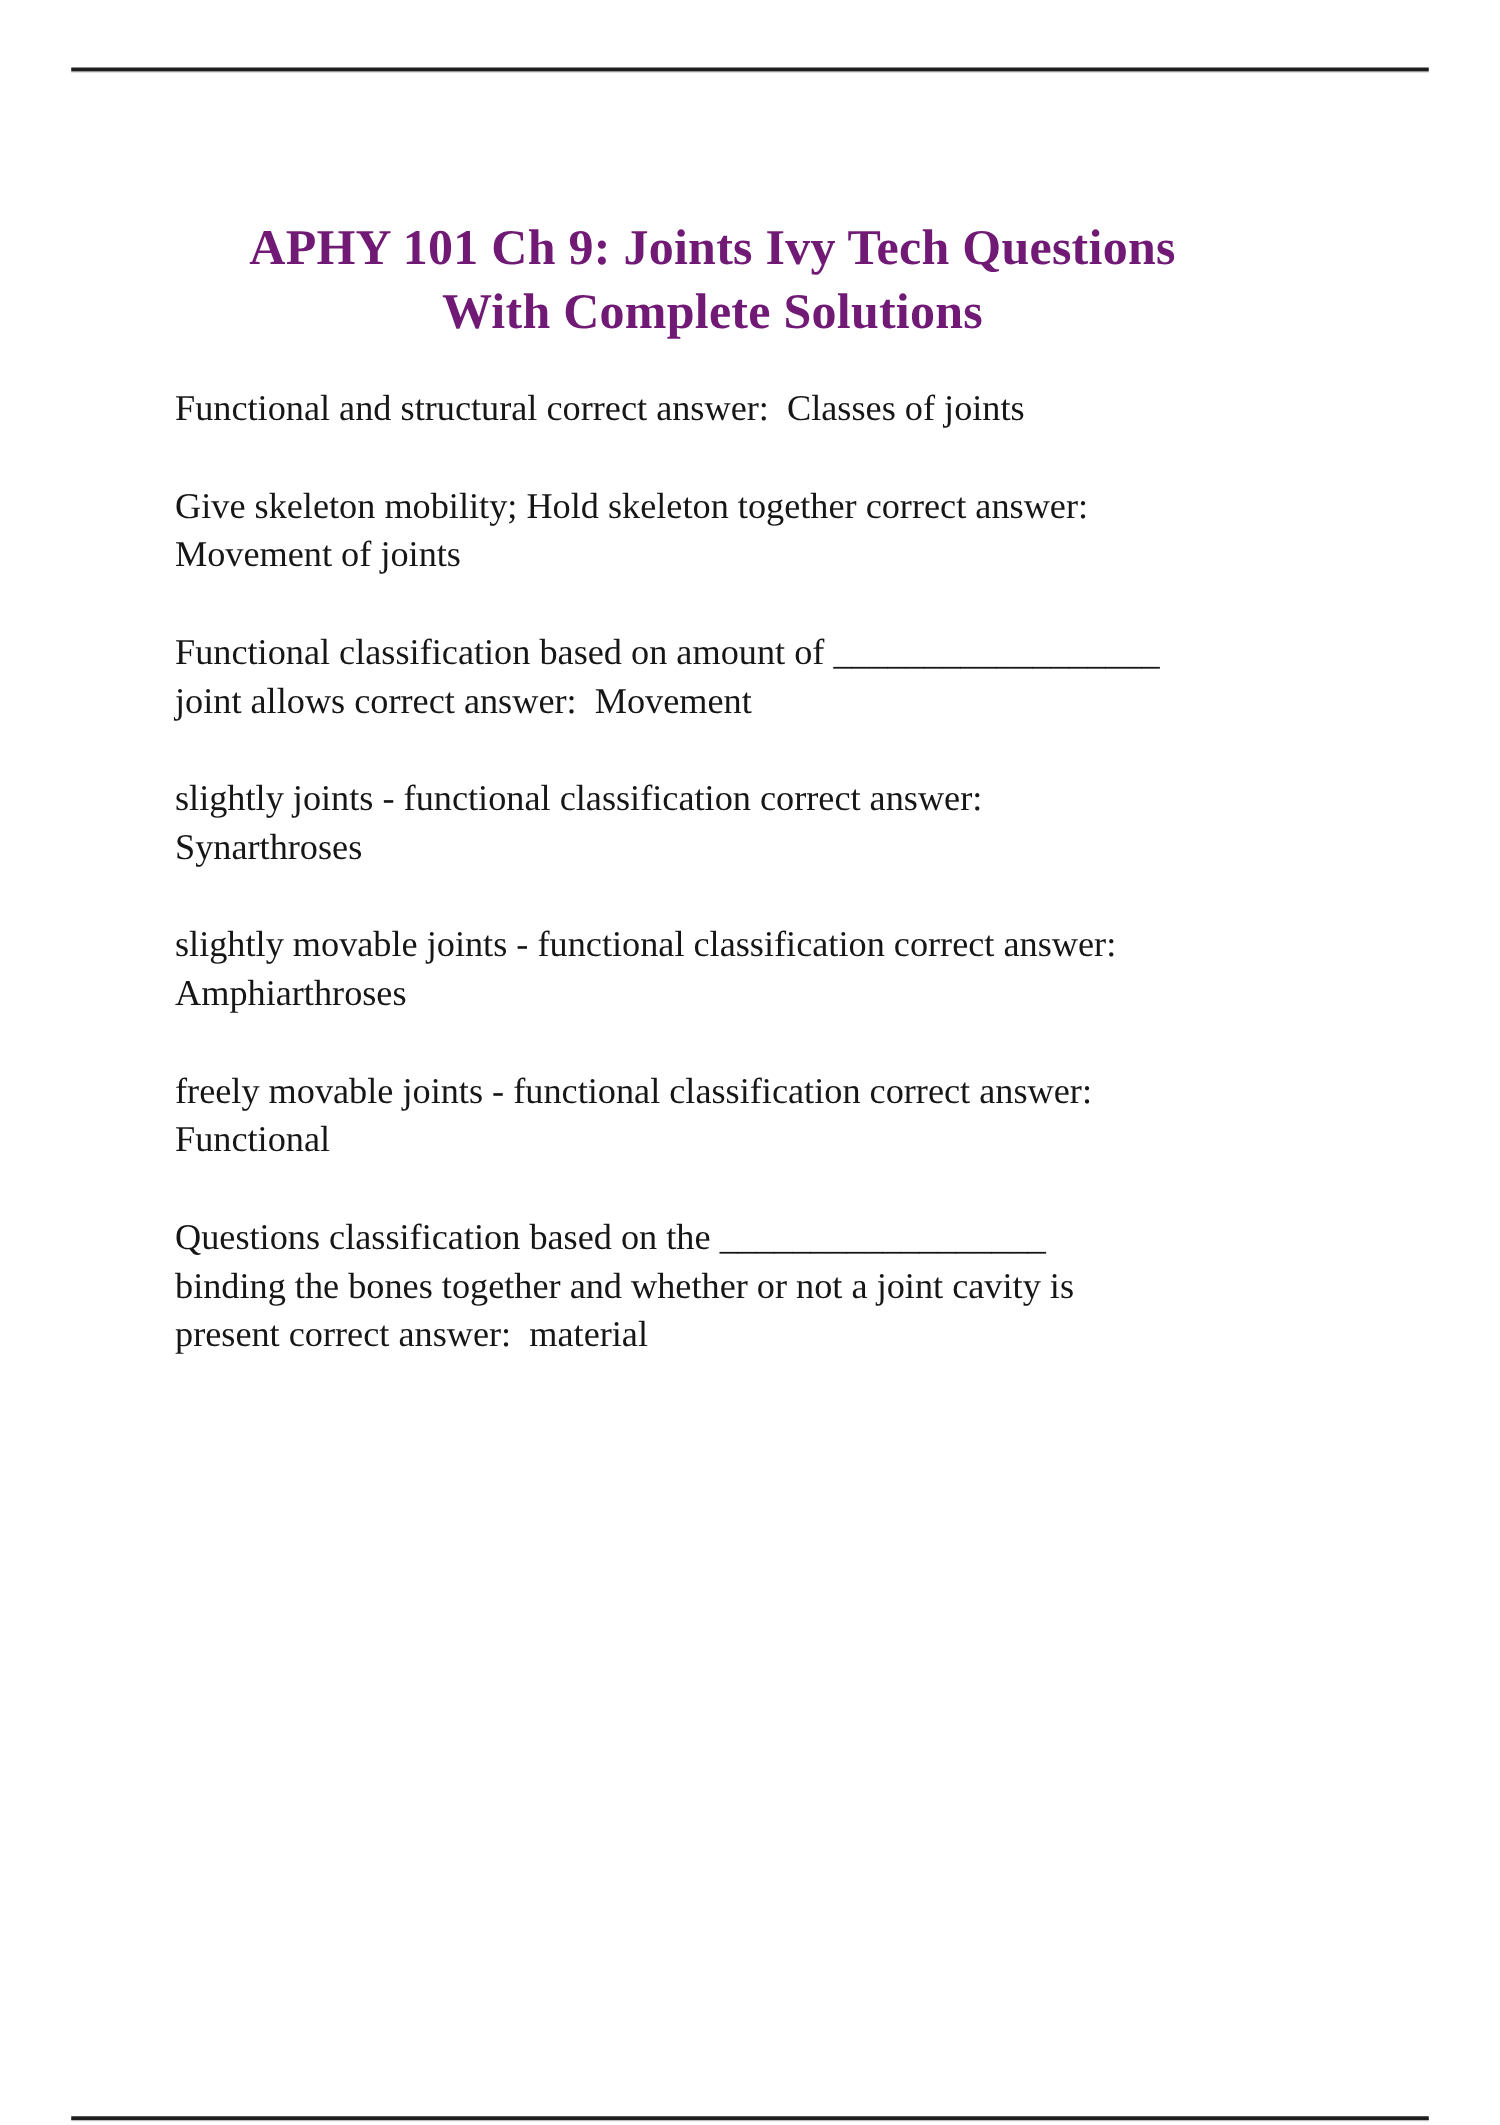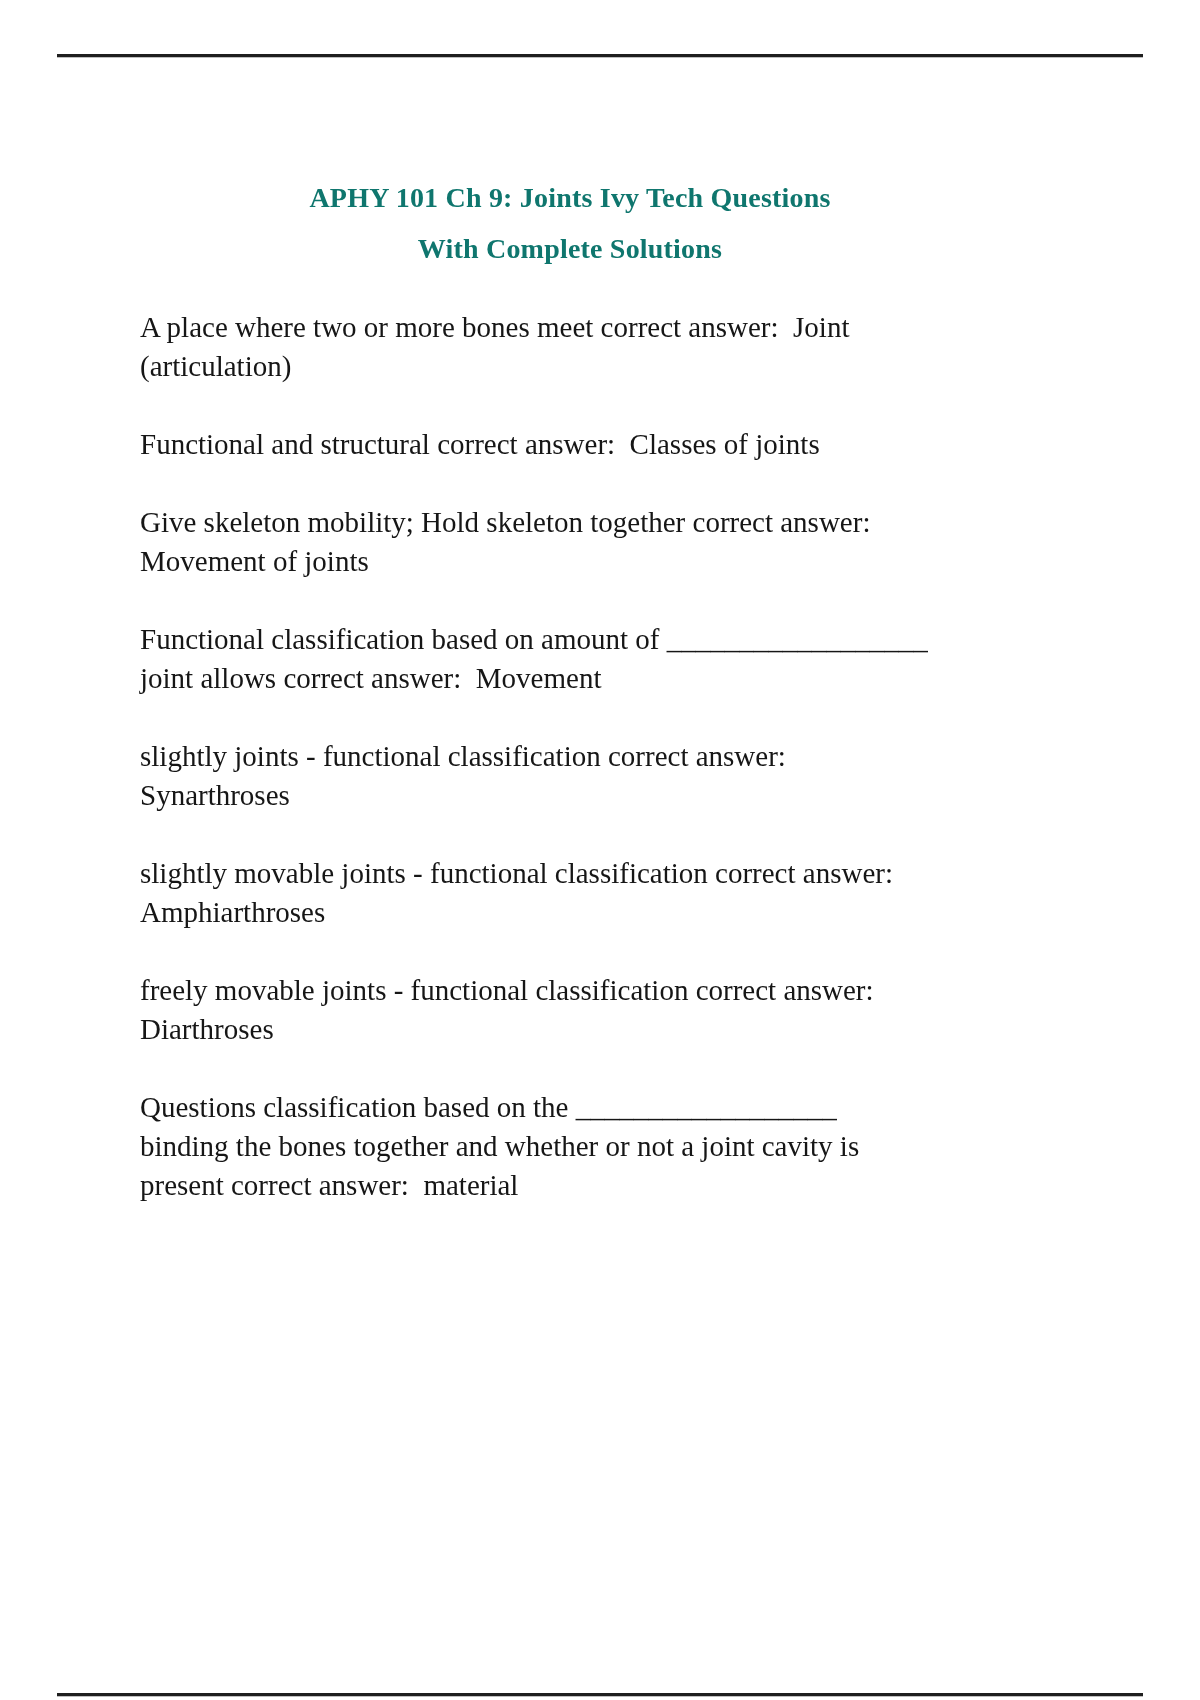"APHY 101 Ch 9: Joints" .title { color: #0f766e -> #701a75; font-size: 28px -> 40px }
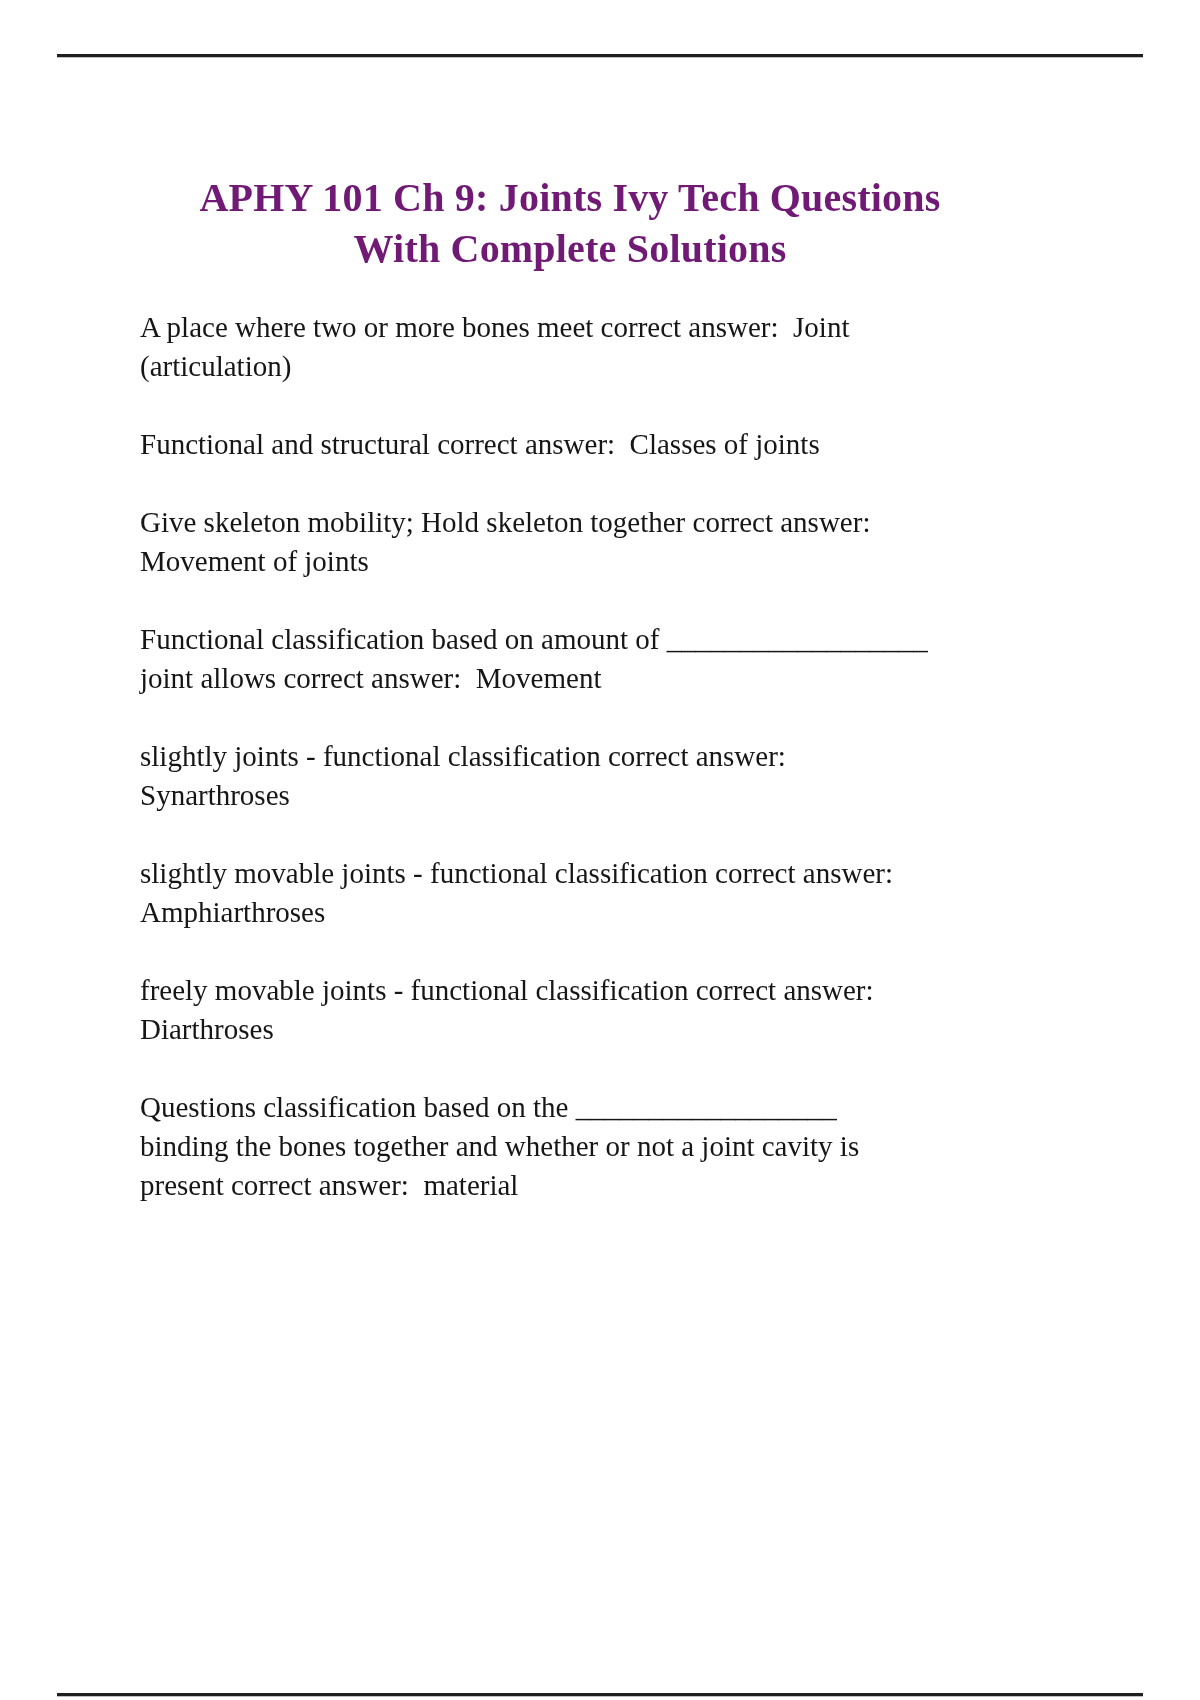"A place where two or" p.para { html: <p>A place where two or more bones meet correct answer: Joint (articulation)</p> -> none }
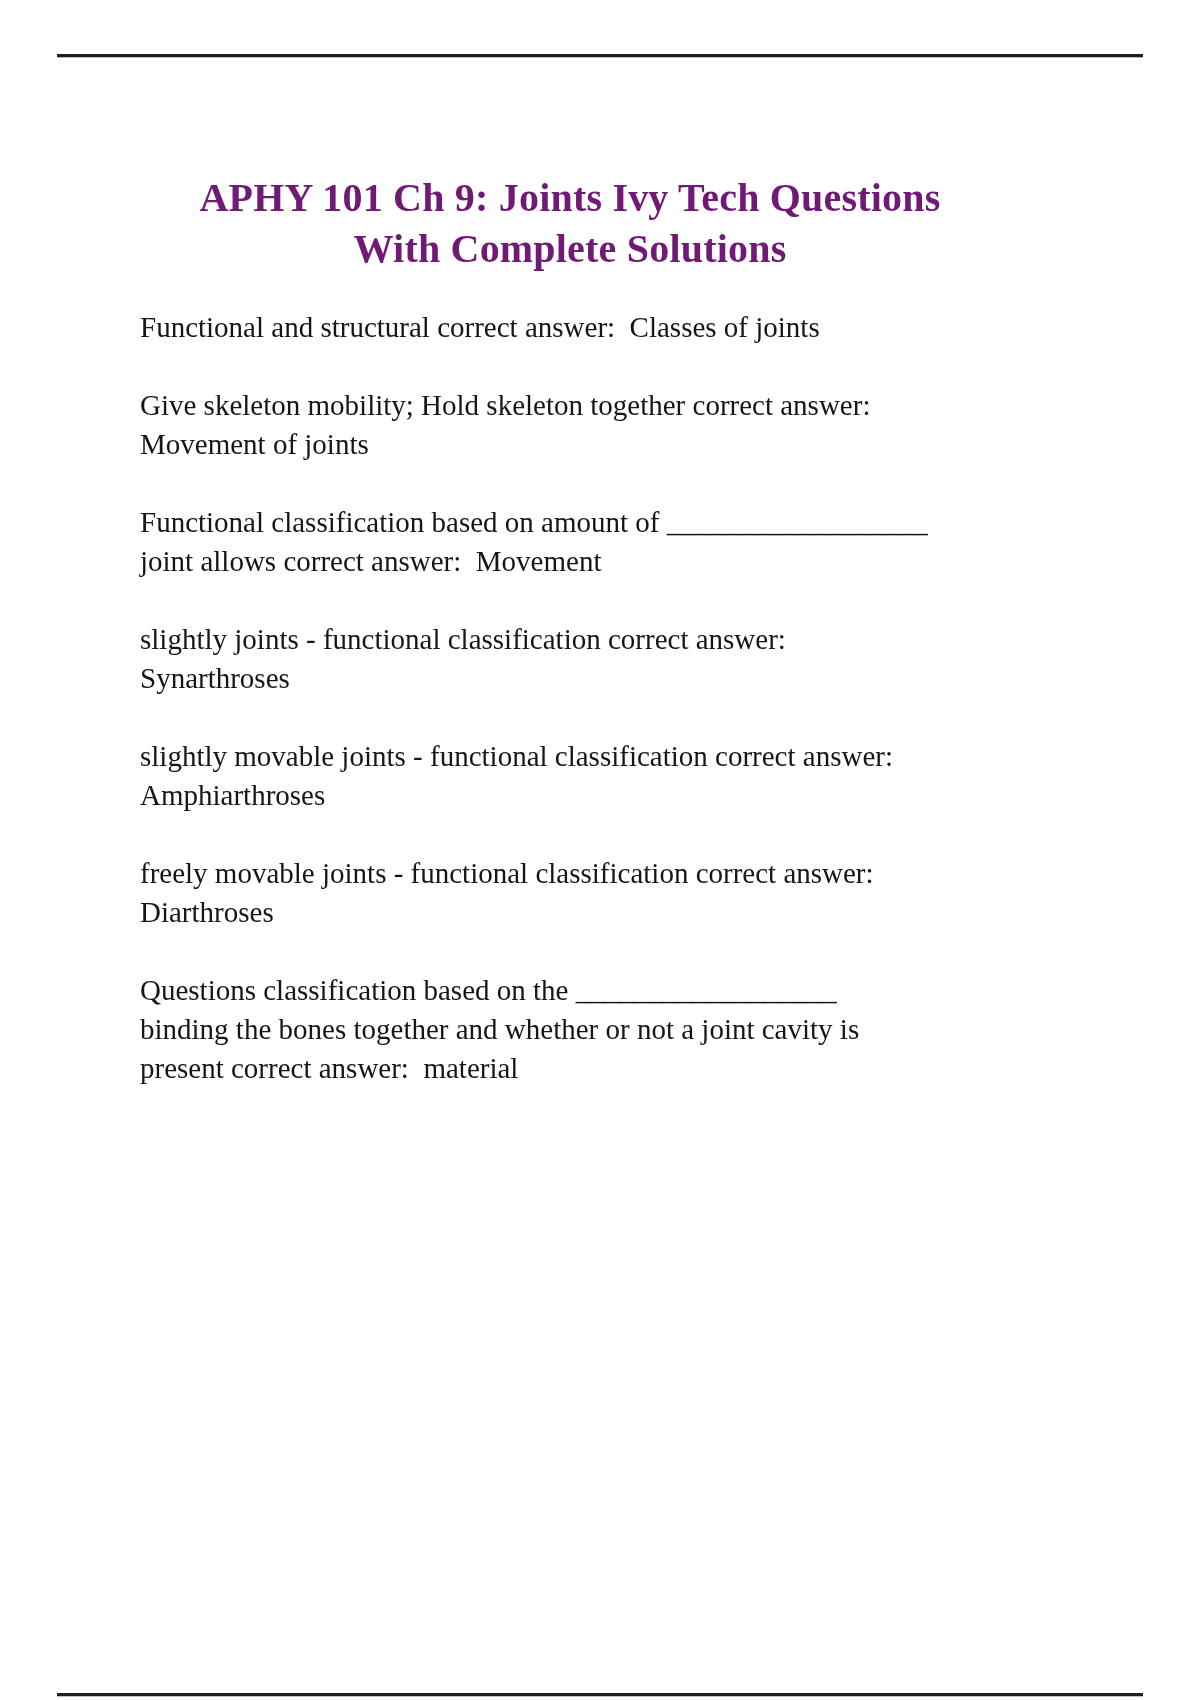"freely movable joints - functional" p.para { text: Diarthroses -> Functional }
